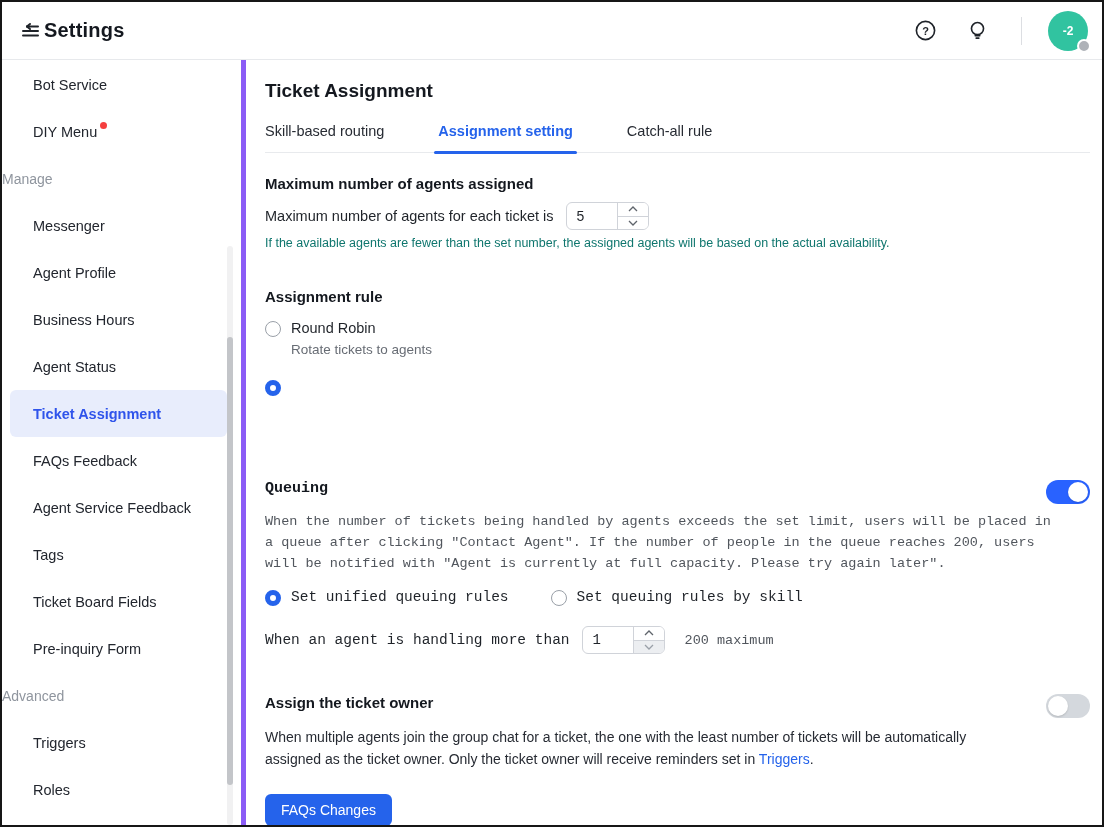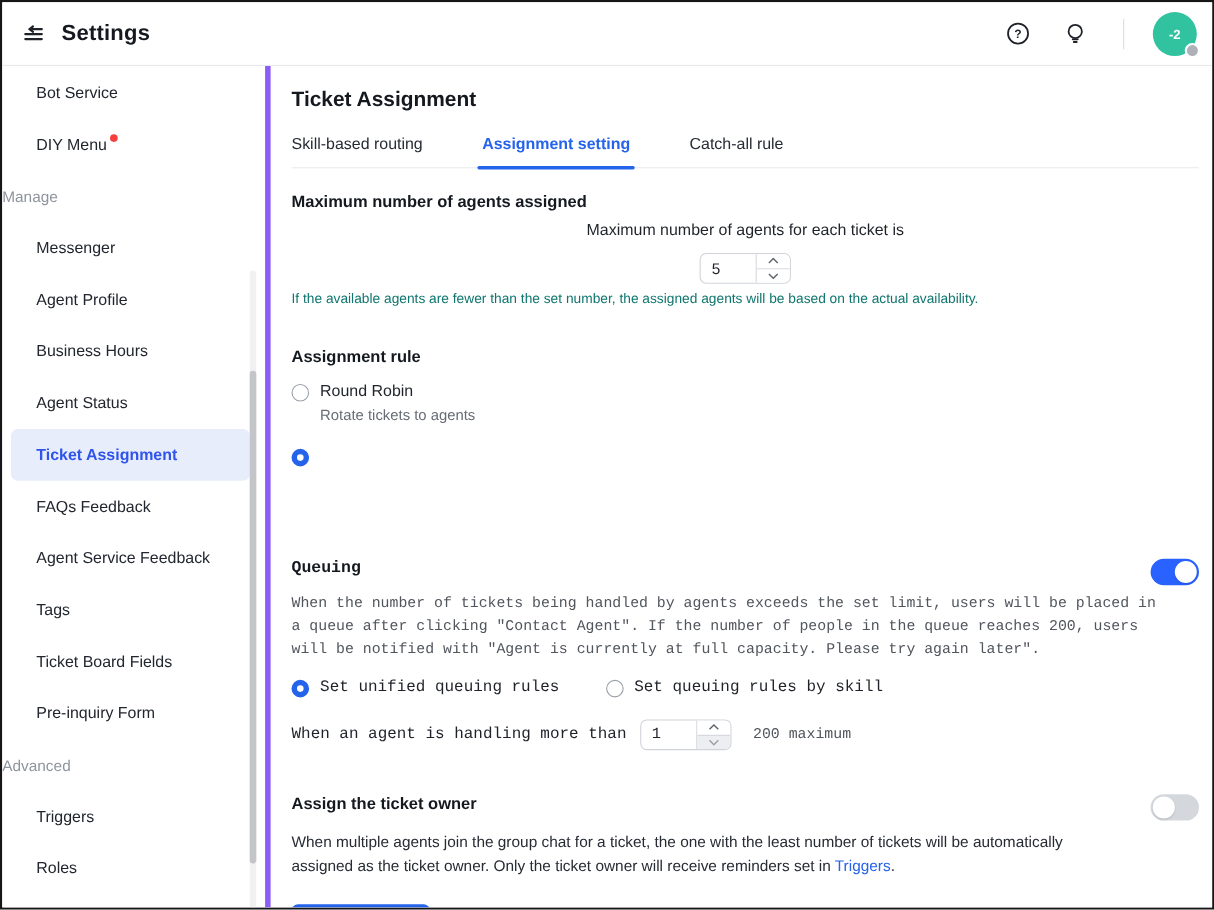"Settings" .topbar-left { gap: 12px -> none }
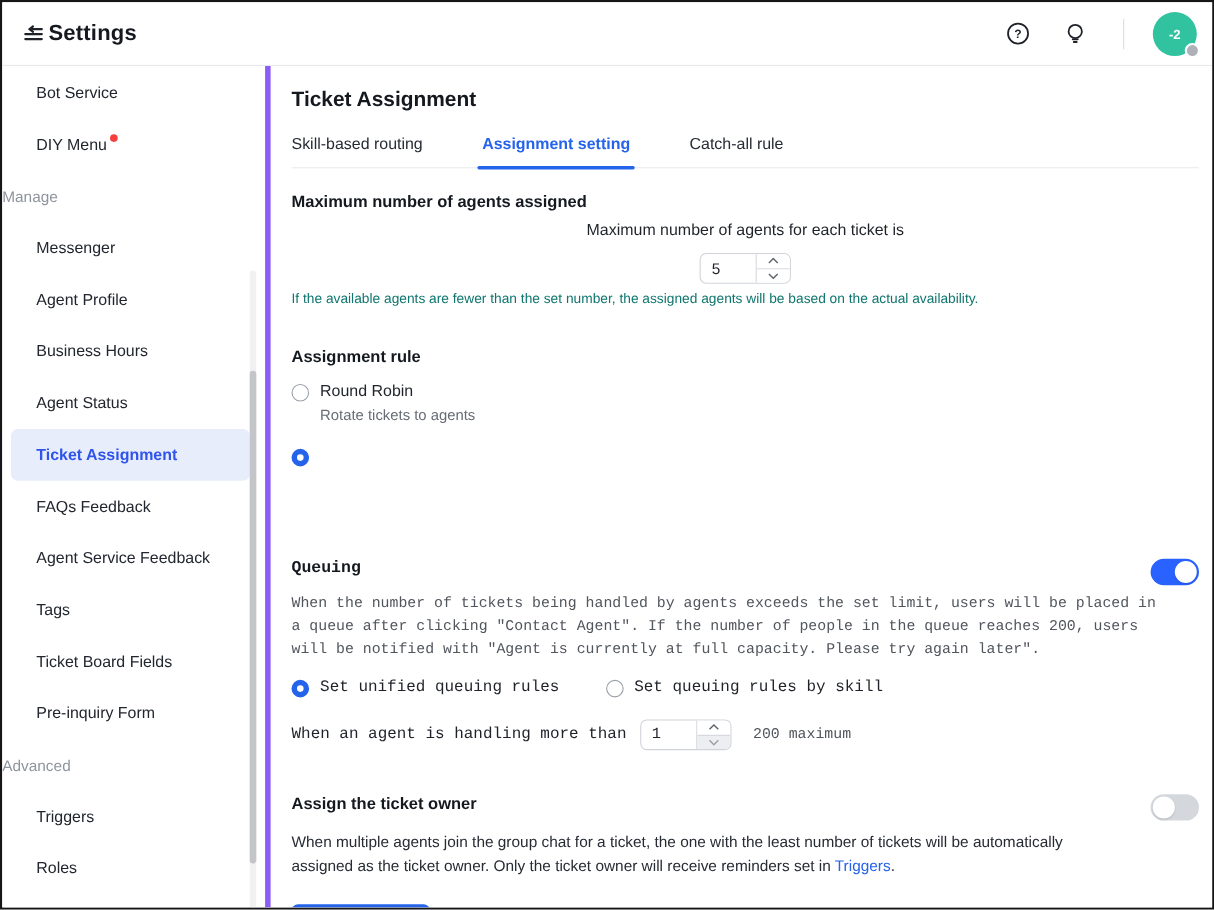"Maximum number of agents for" .sec-max .inline-row { flex-direction: column -> none }
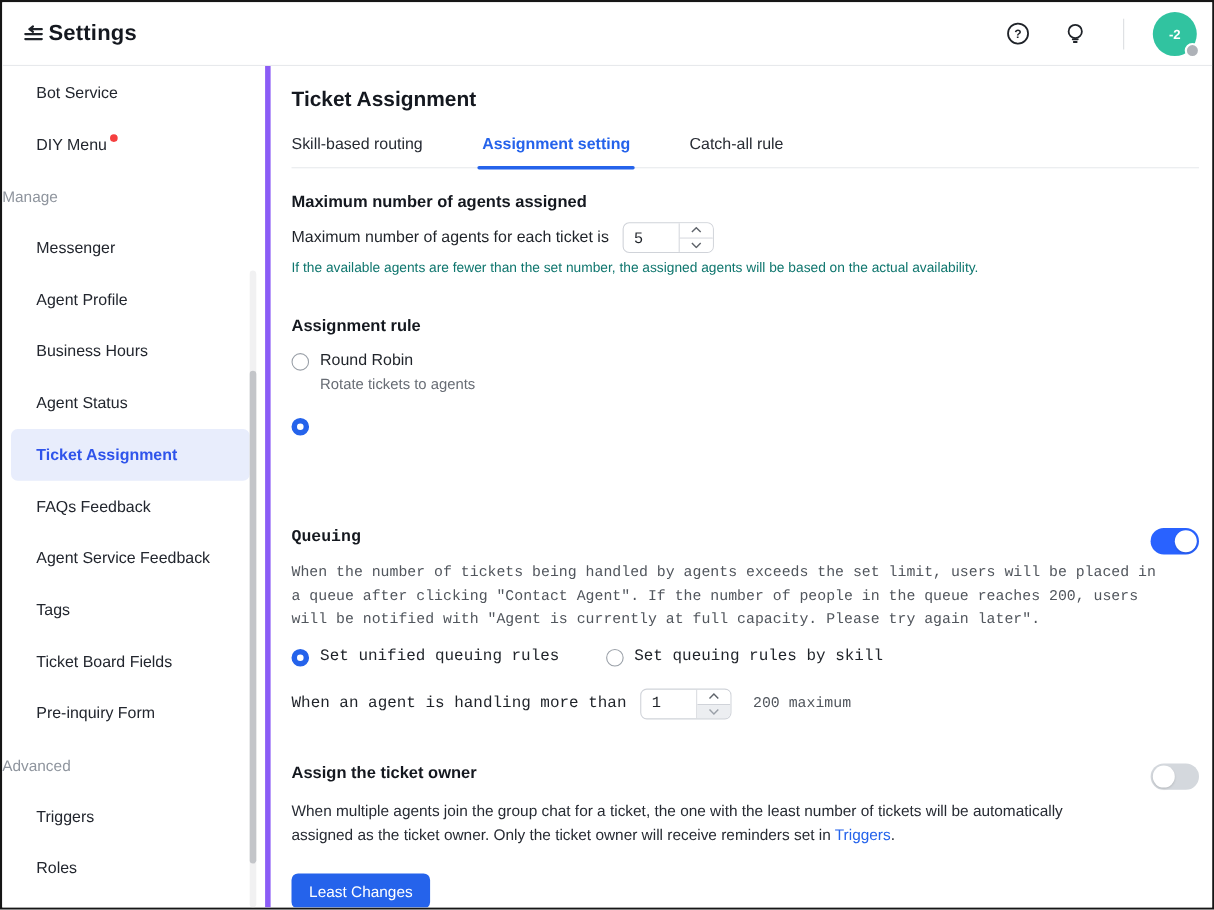"Least Changes" button.save-btn { text: Least -> FAQs }
